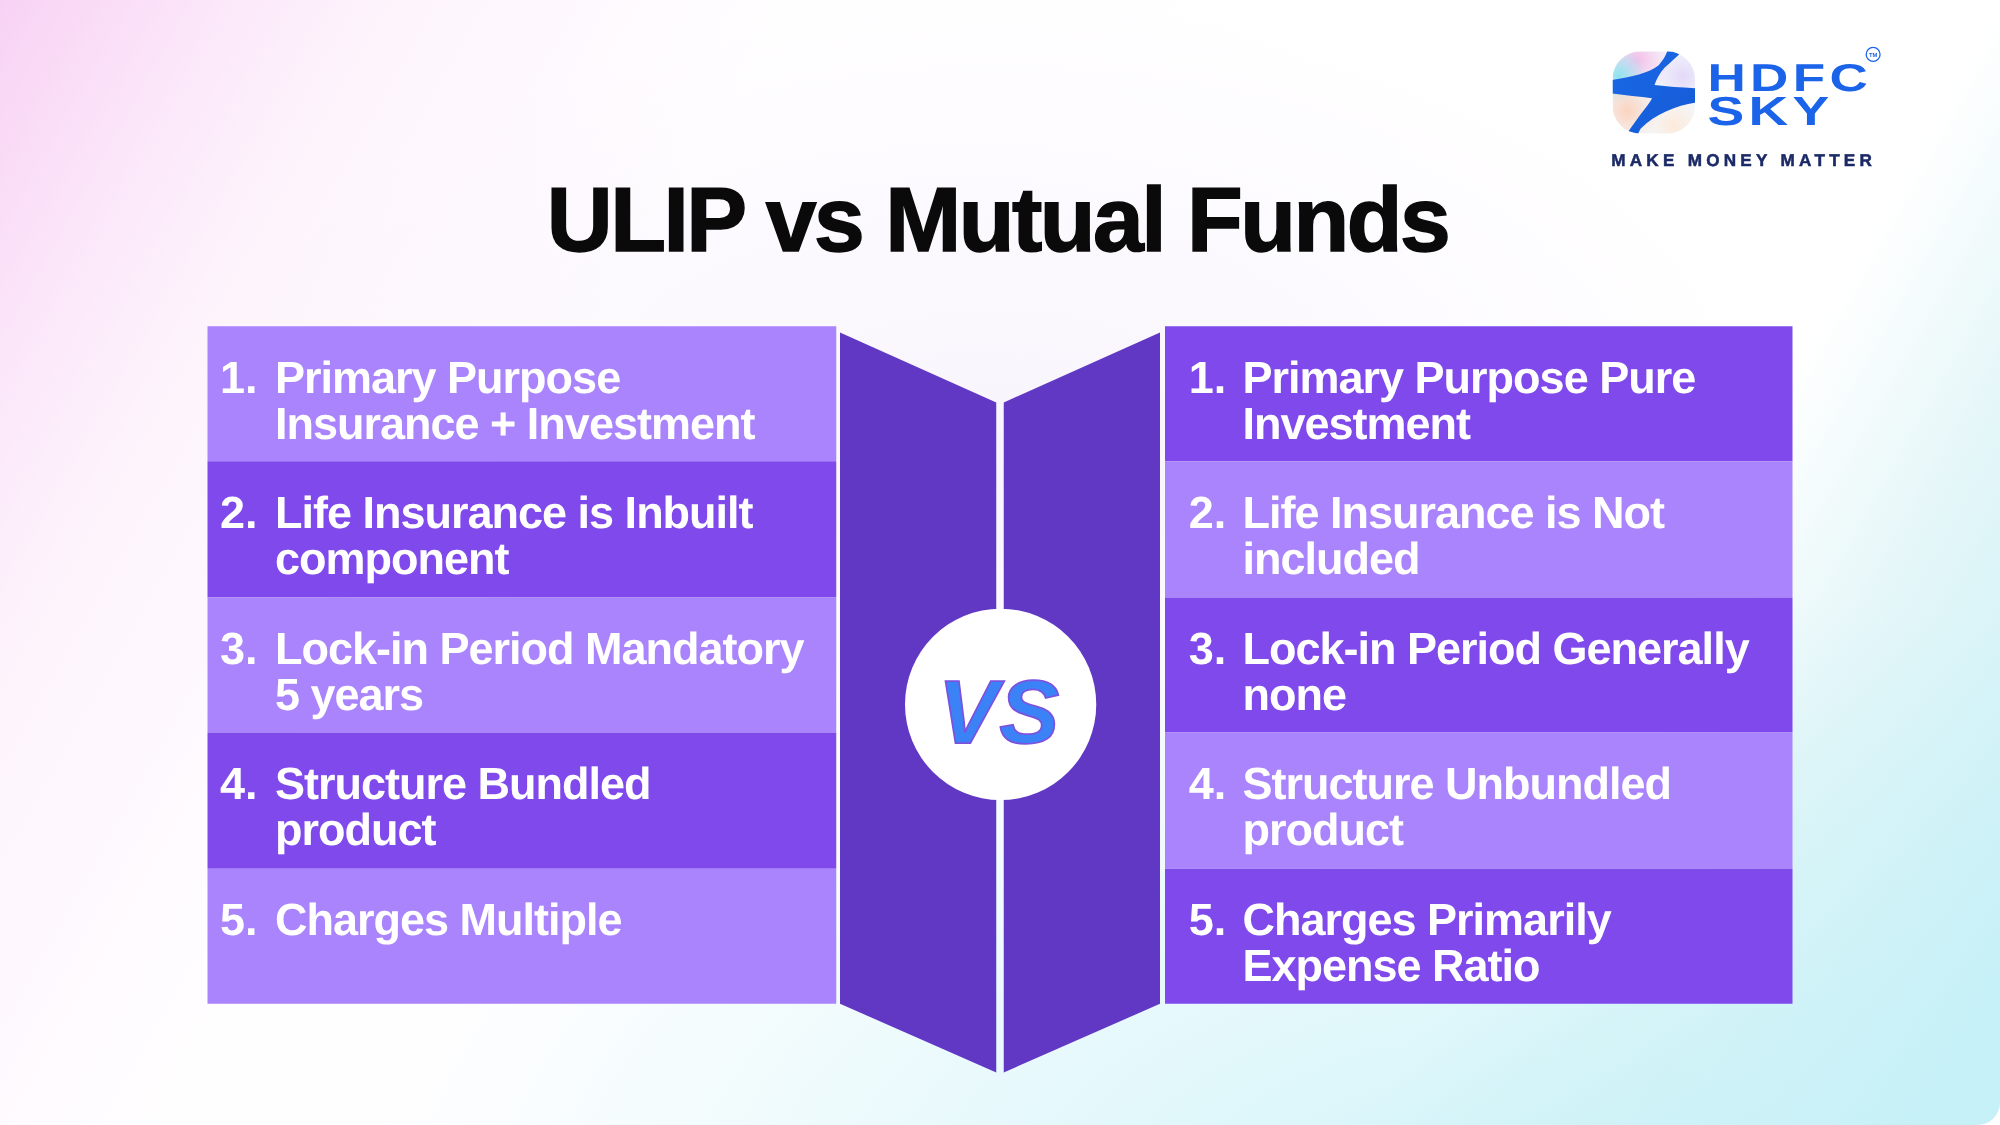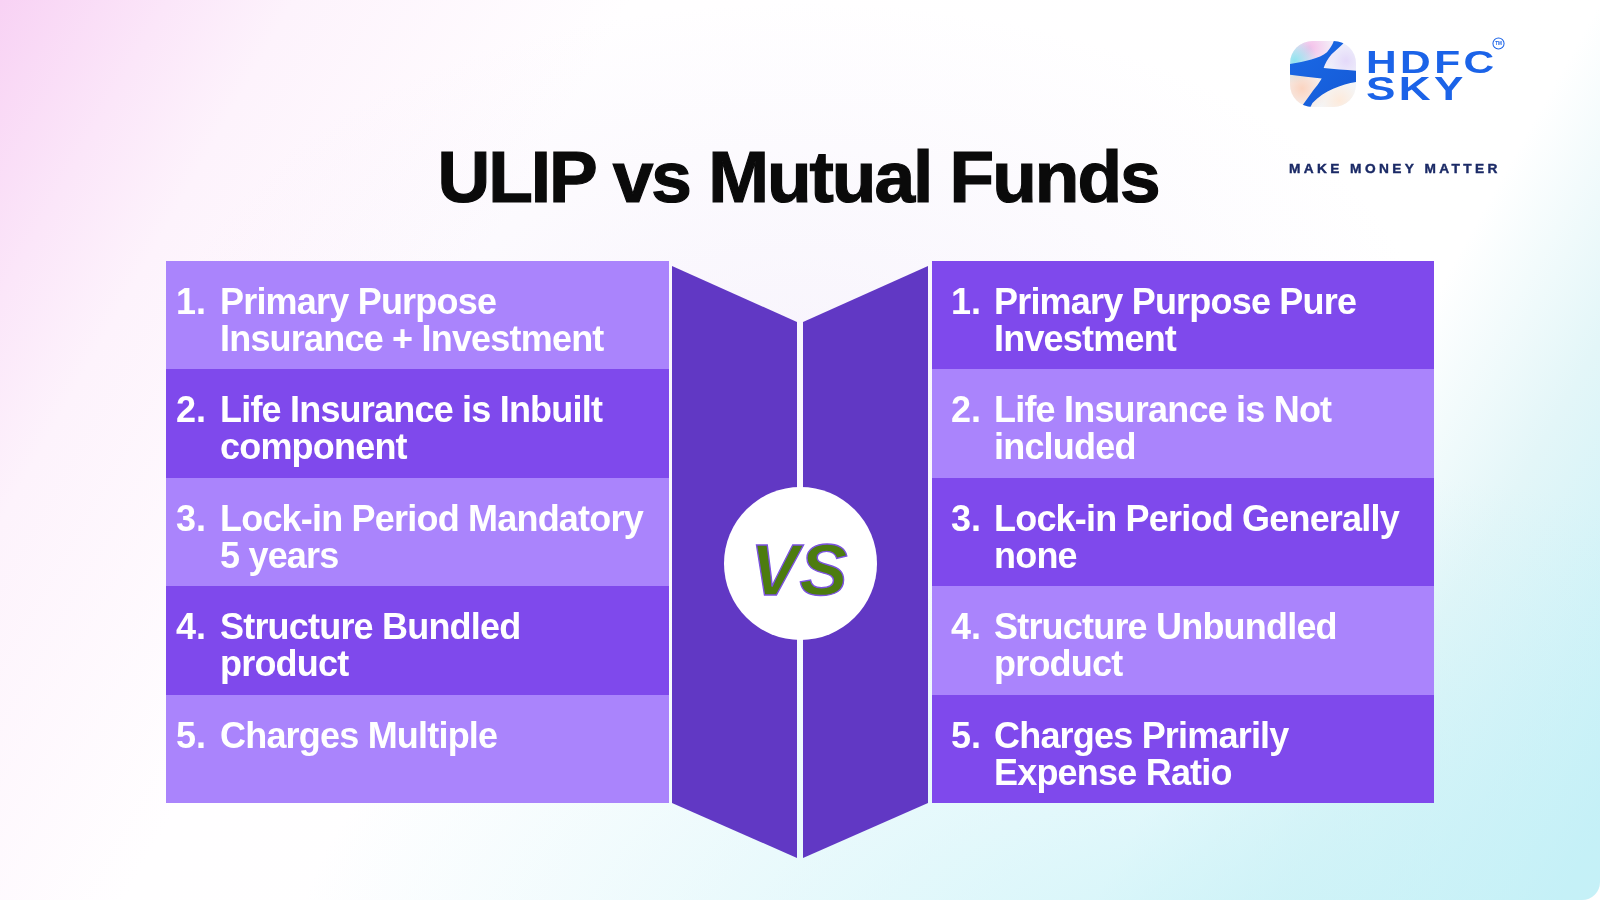"MAKE MONEY MATTER" #tag { margin-top: 40px -> none }
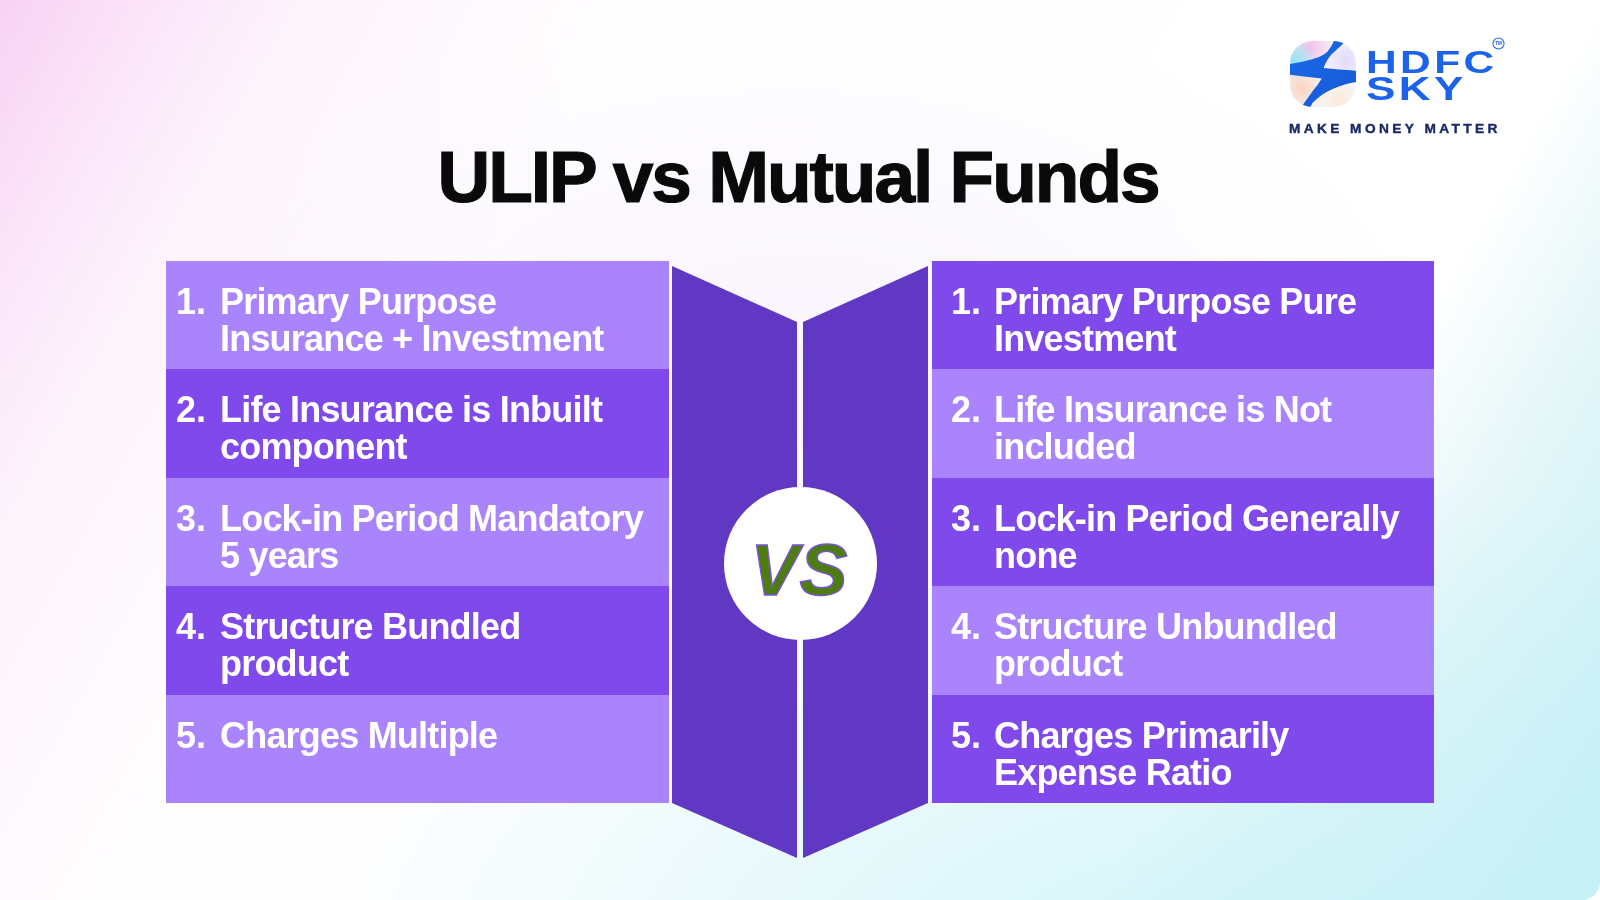"VS" #vsc span { color: #4d7c0f -> #3b82f6 }
